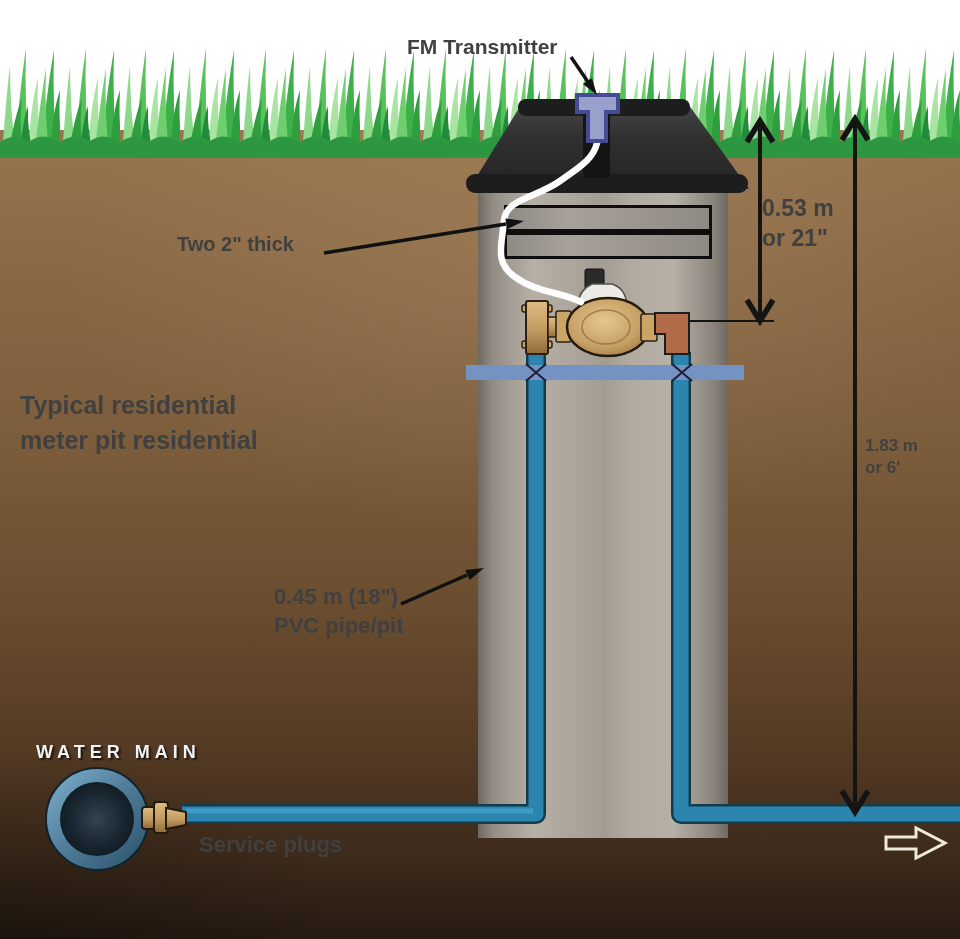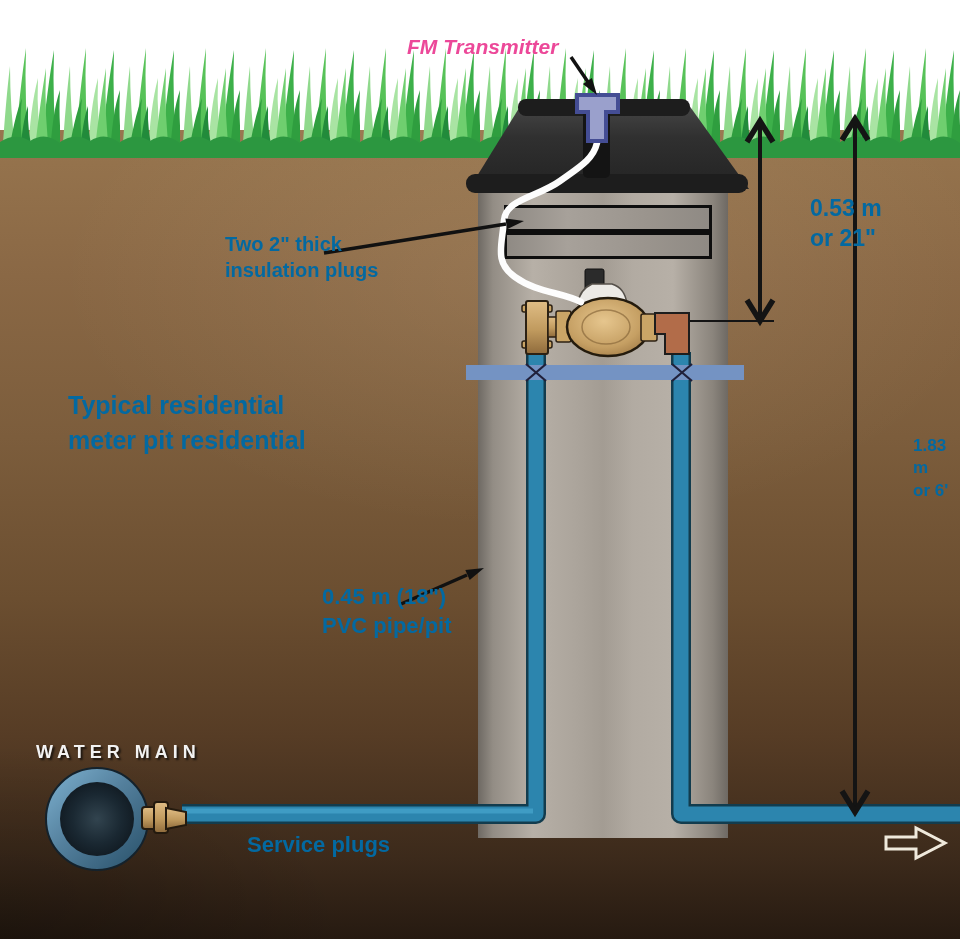"FM Transmitter" .lbl.dark { color: #ec4899 -> #404040; font-style: italic -> none }
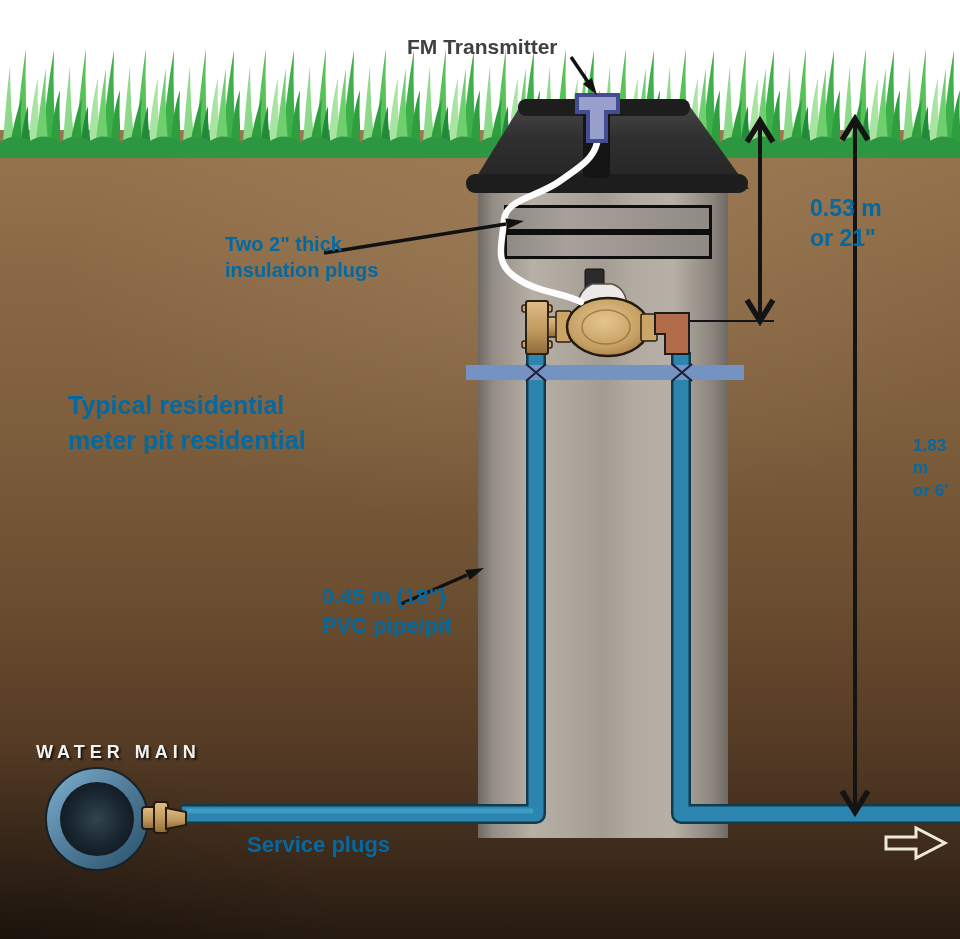"0.53 m" .lbl.light { color: #0369a1 -> #404040; margin-left: 48px -> none }
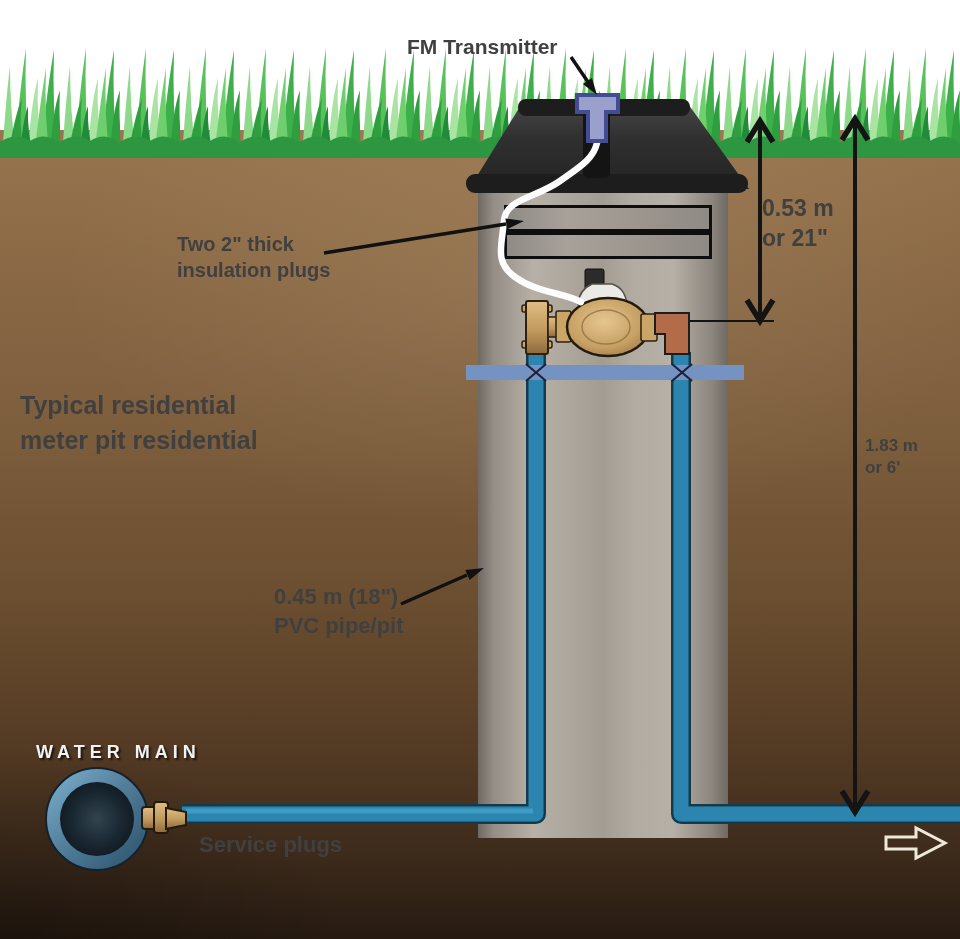"insulation plugs" div { html: <div>insulation plugs</div> -> none }
